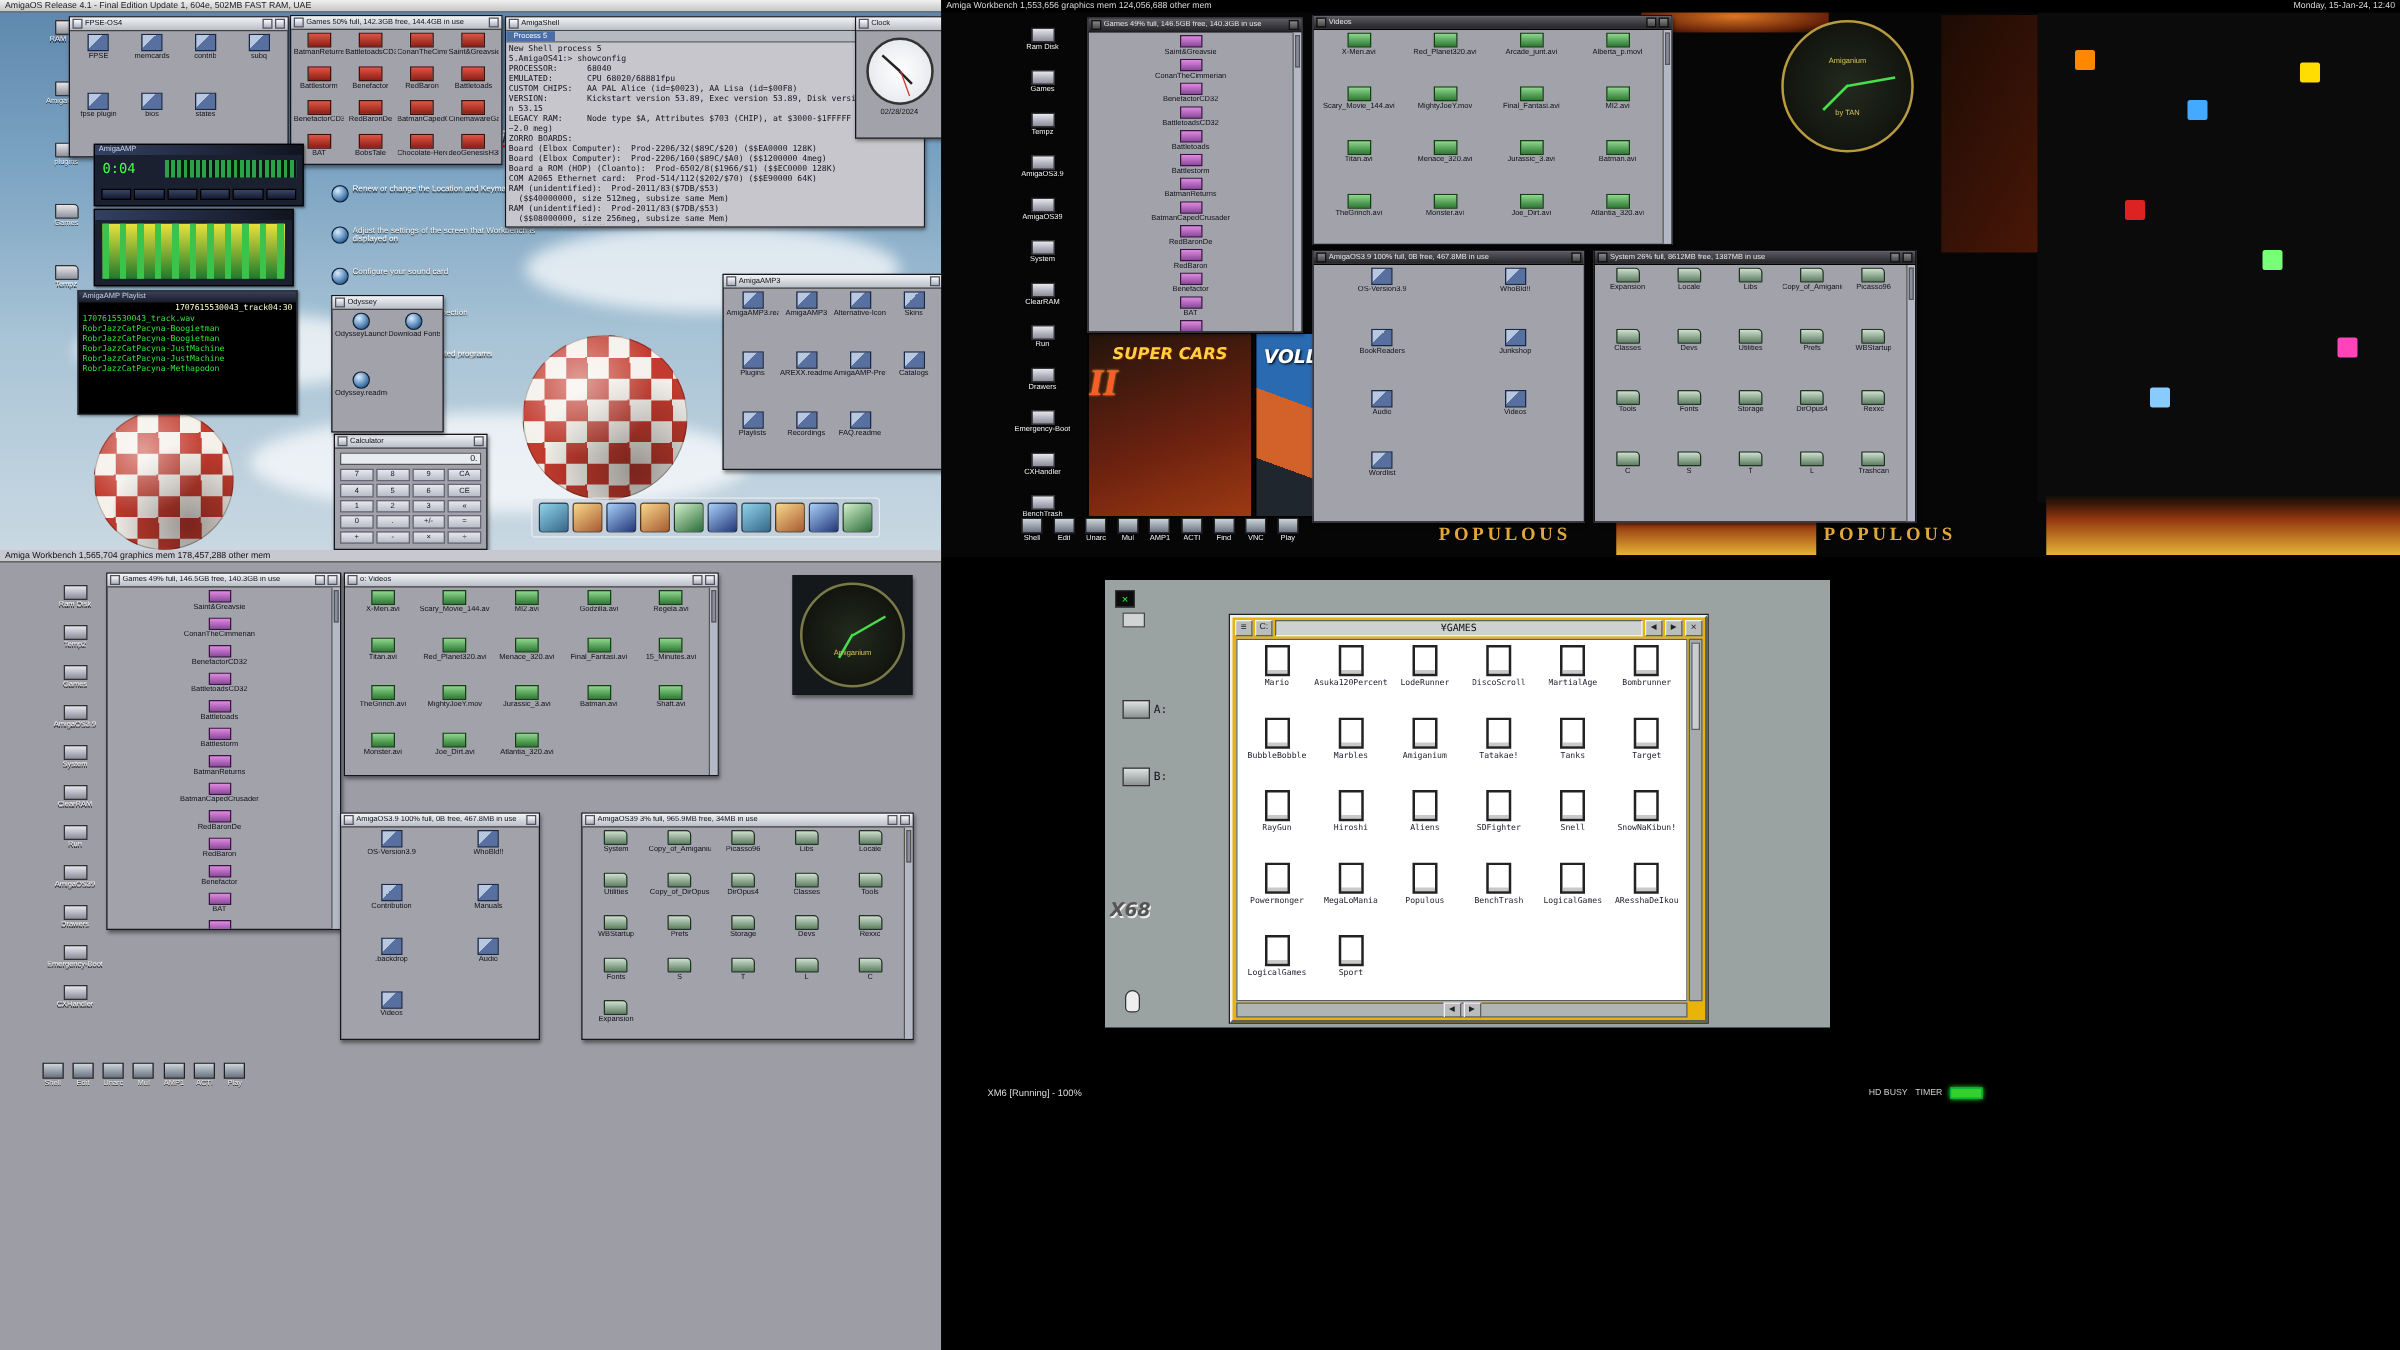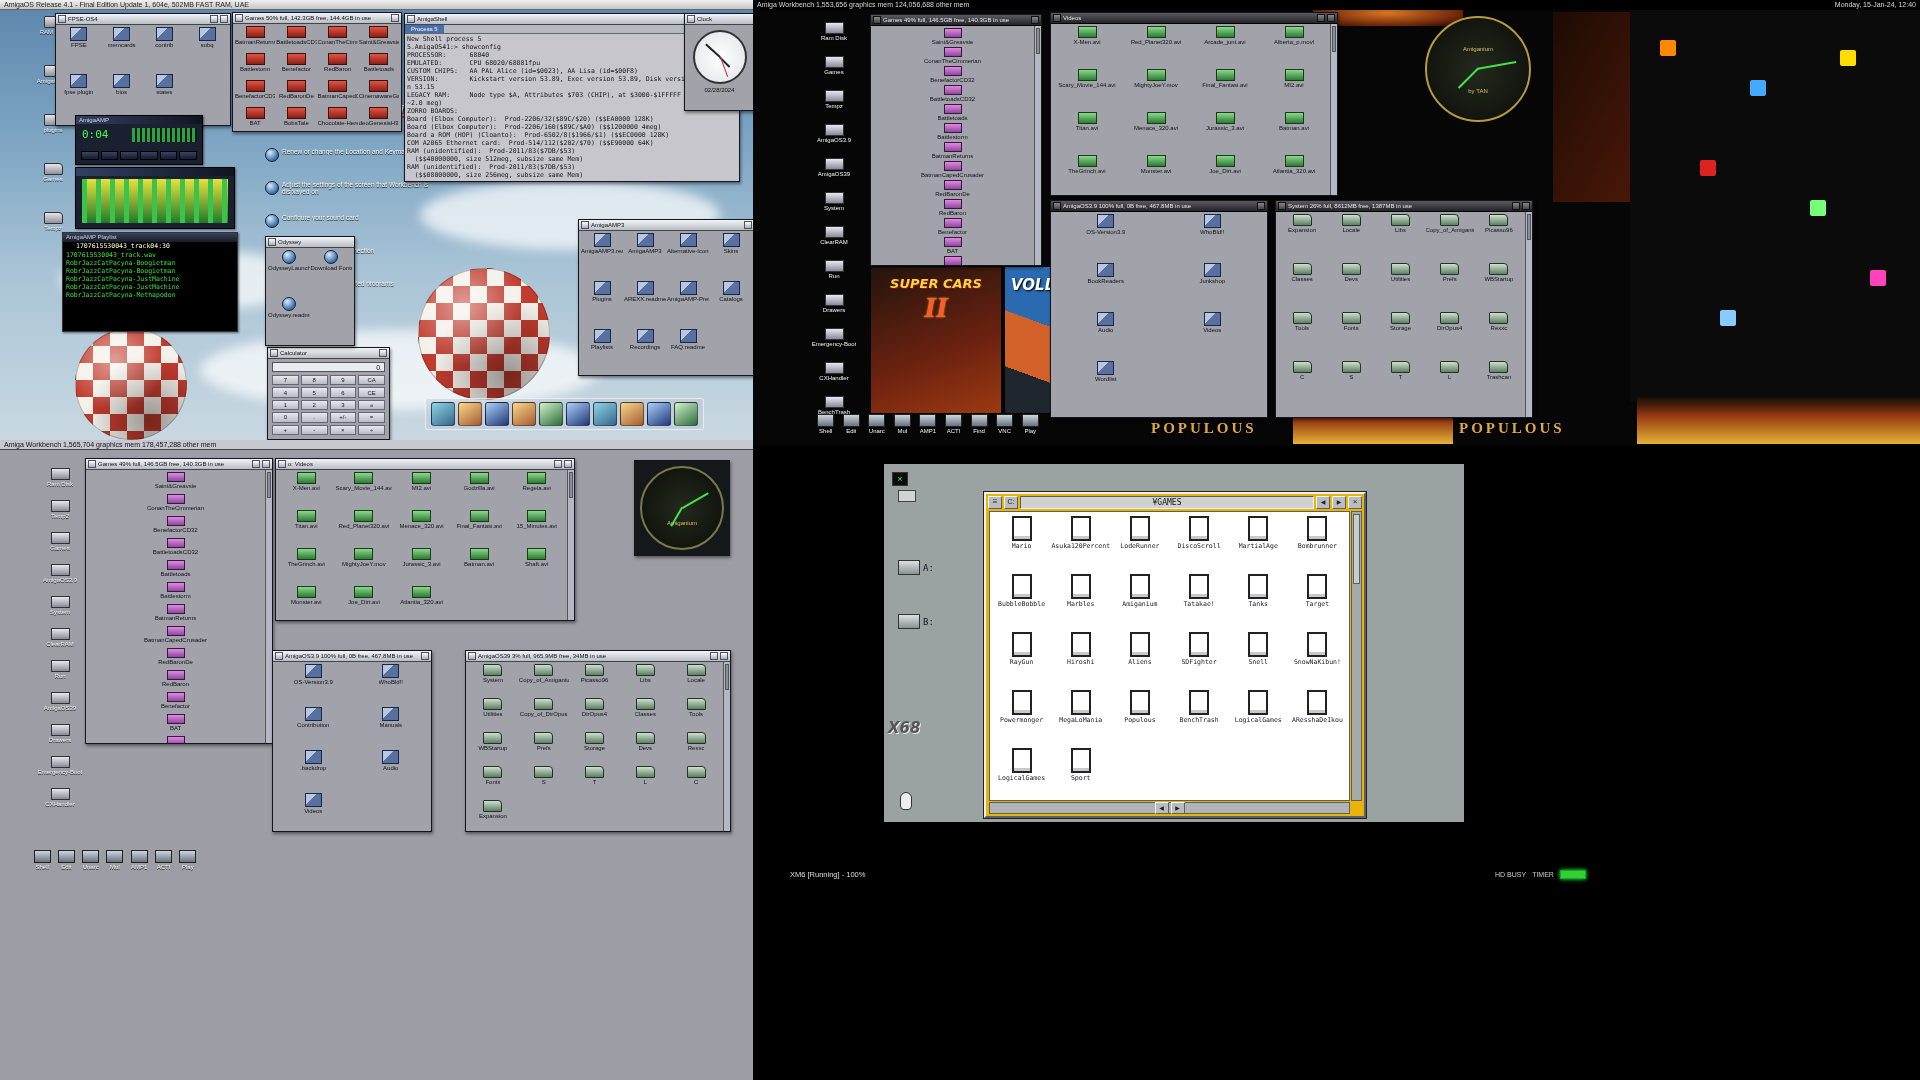"0:04" div.amp { width: 128px -> 168px }
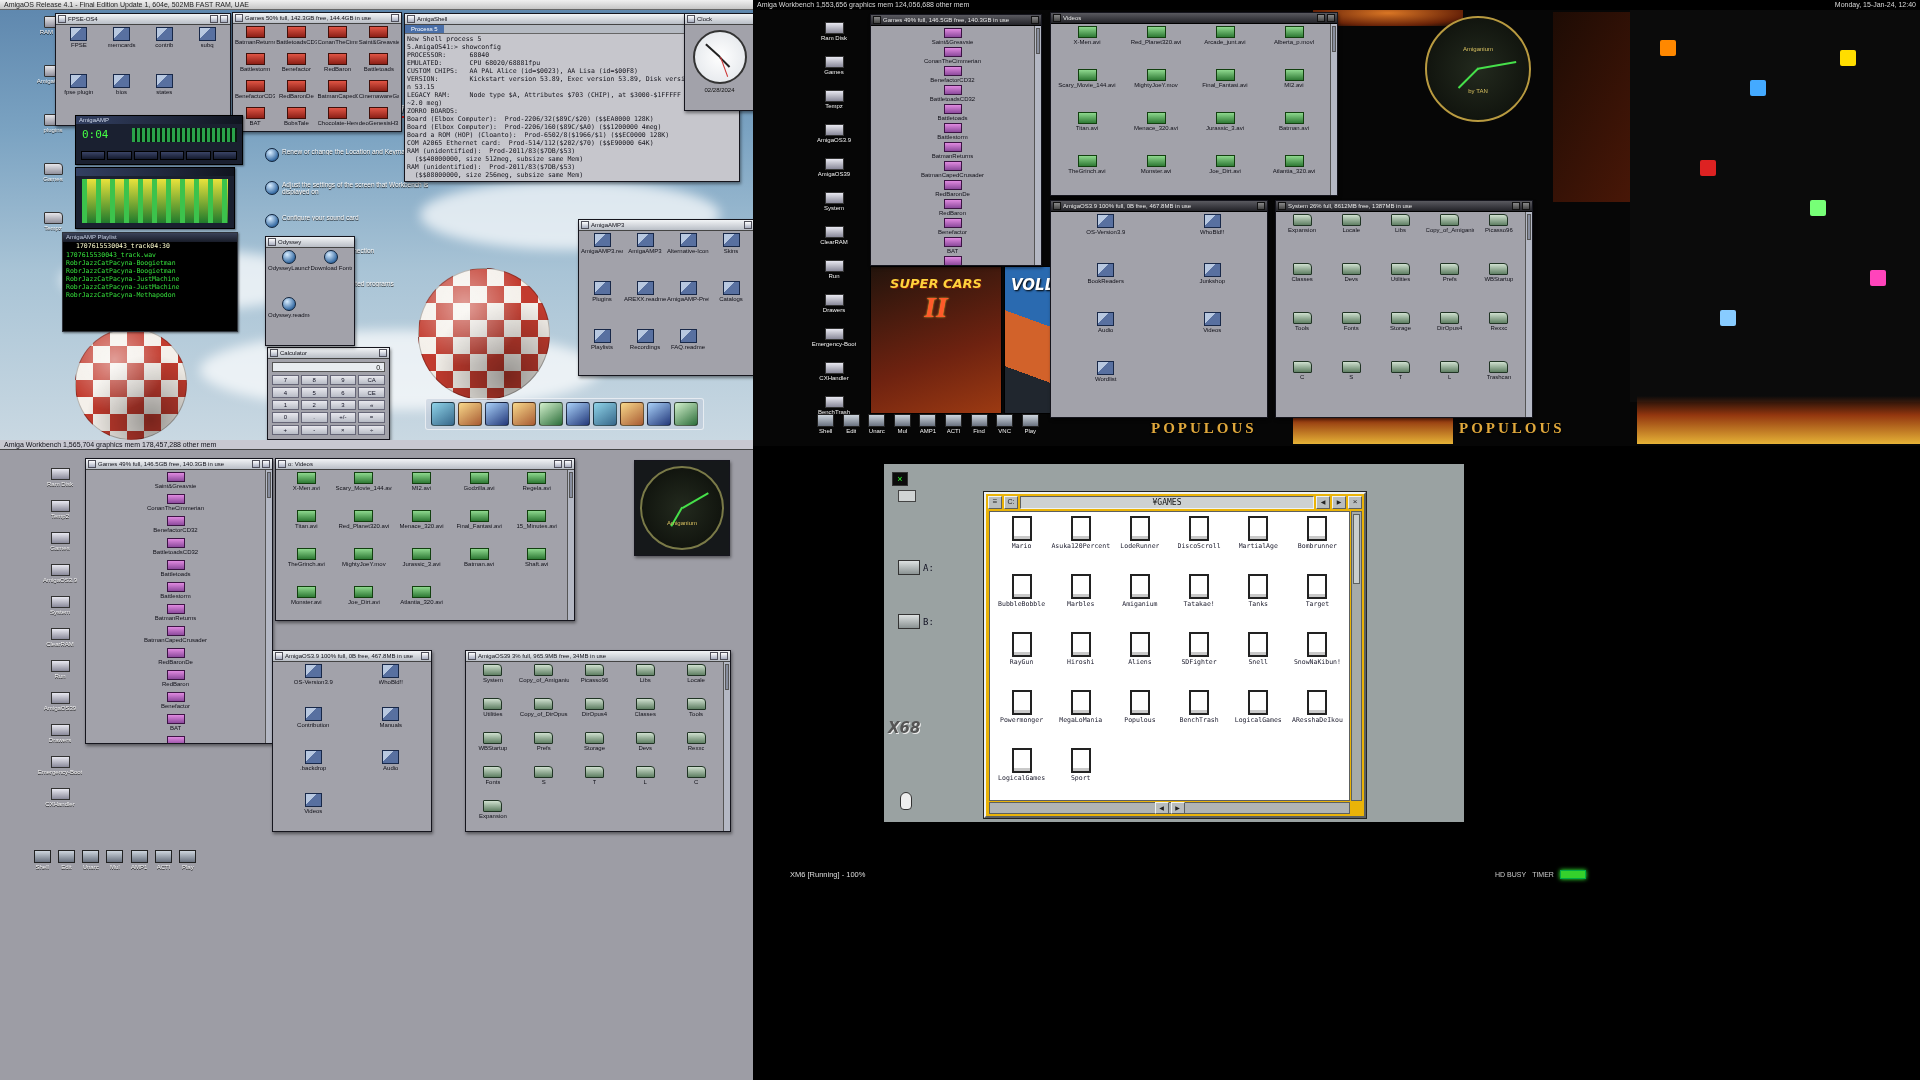"1707615530043_track" .pl-head { justify-content: flex-start -> flex-end; padding: 0 13px -> 0 3px }
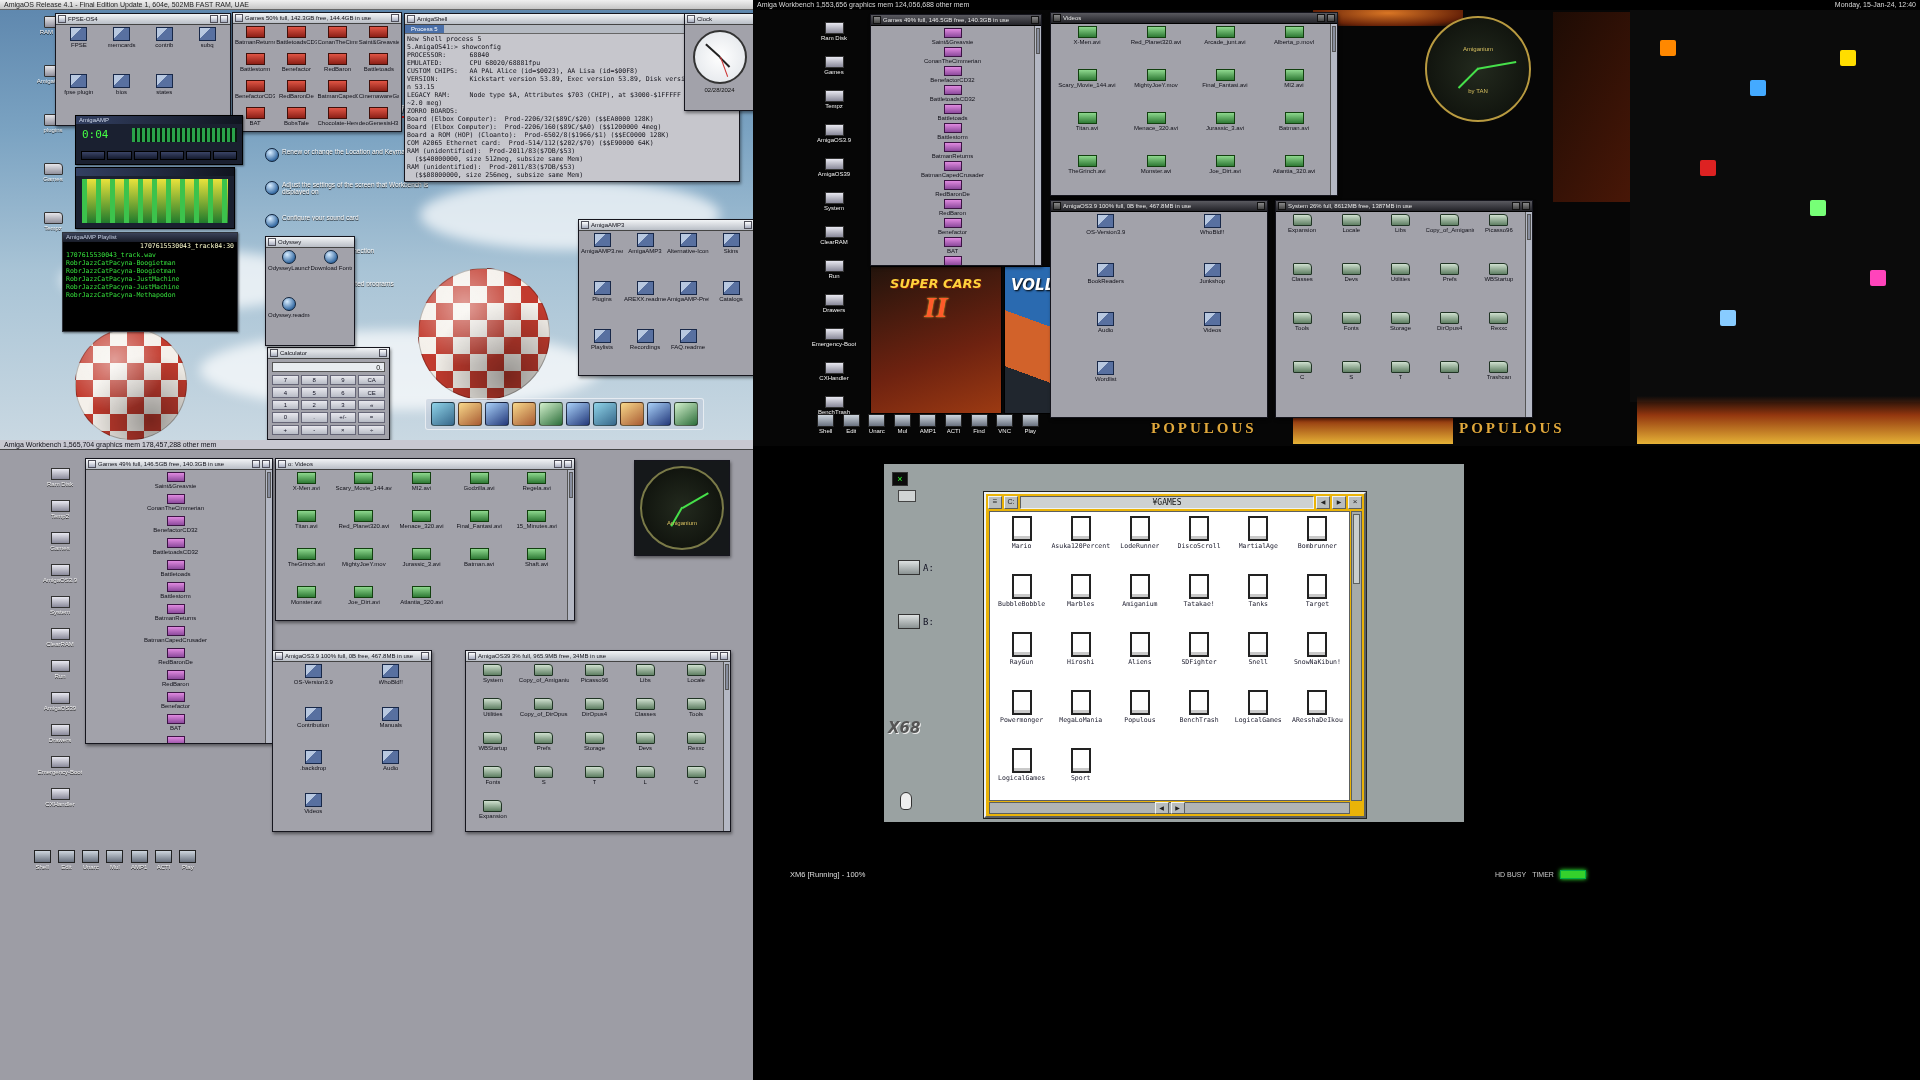"II" .sc-ii { text-align: center -> none }
